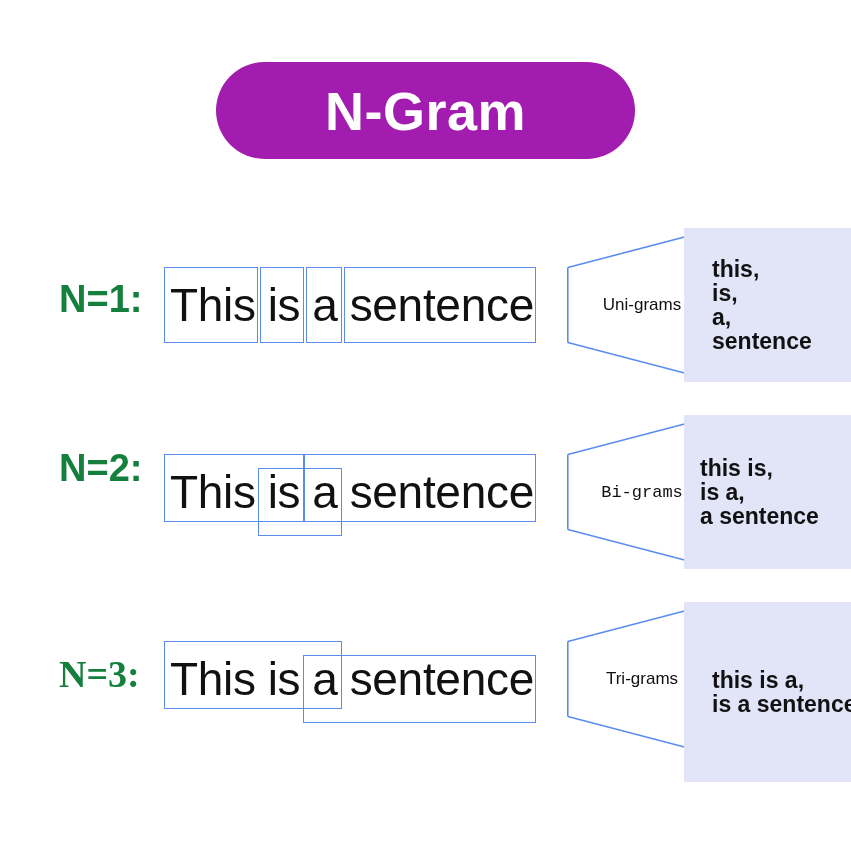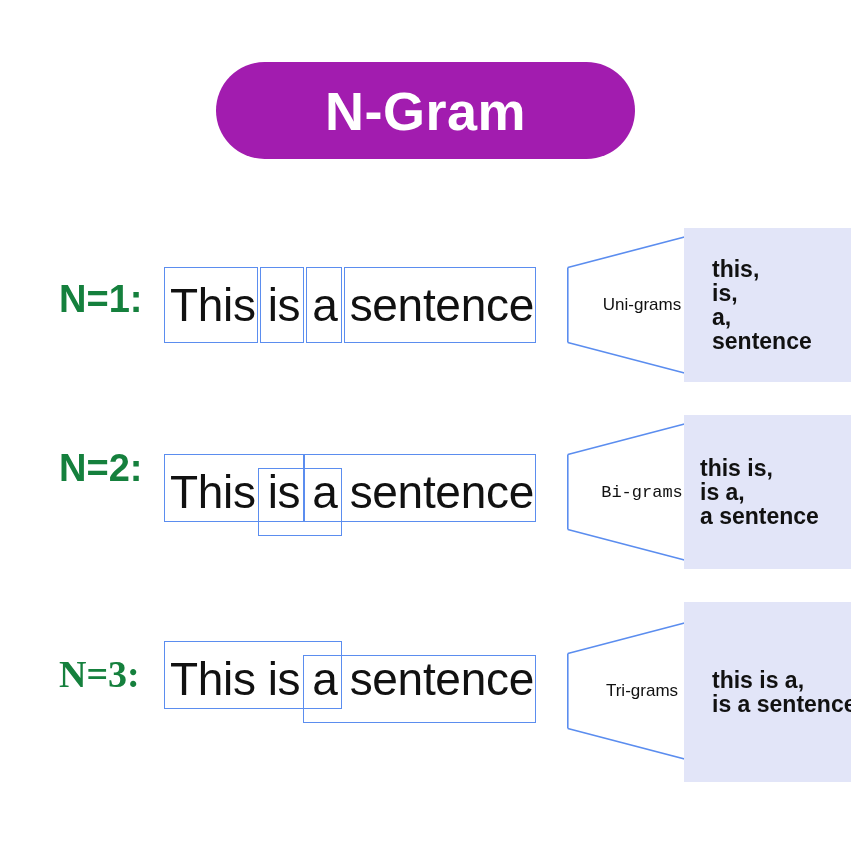"Tri-grams" div.funnel { top: 12px -> 0px }
